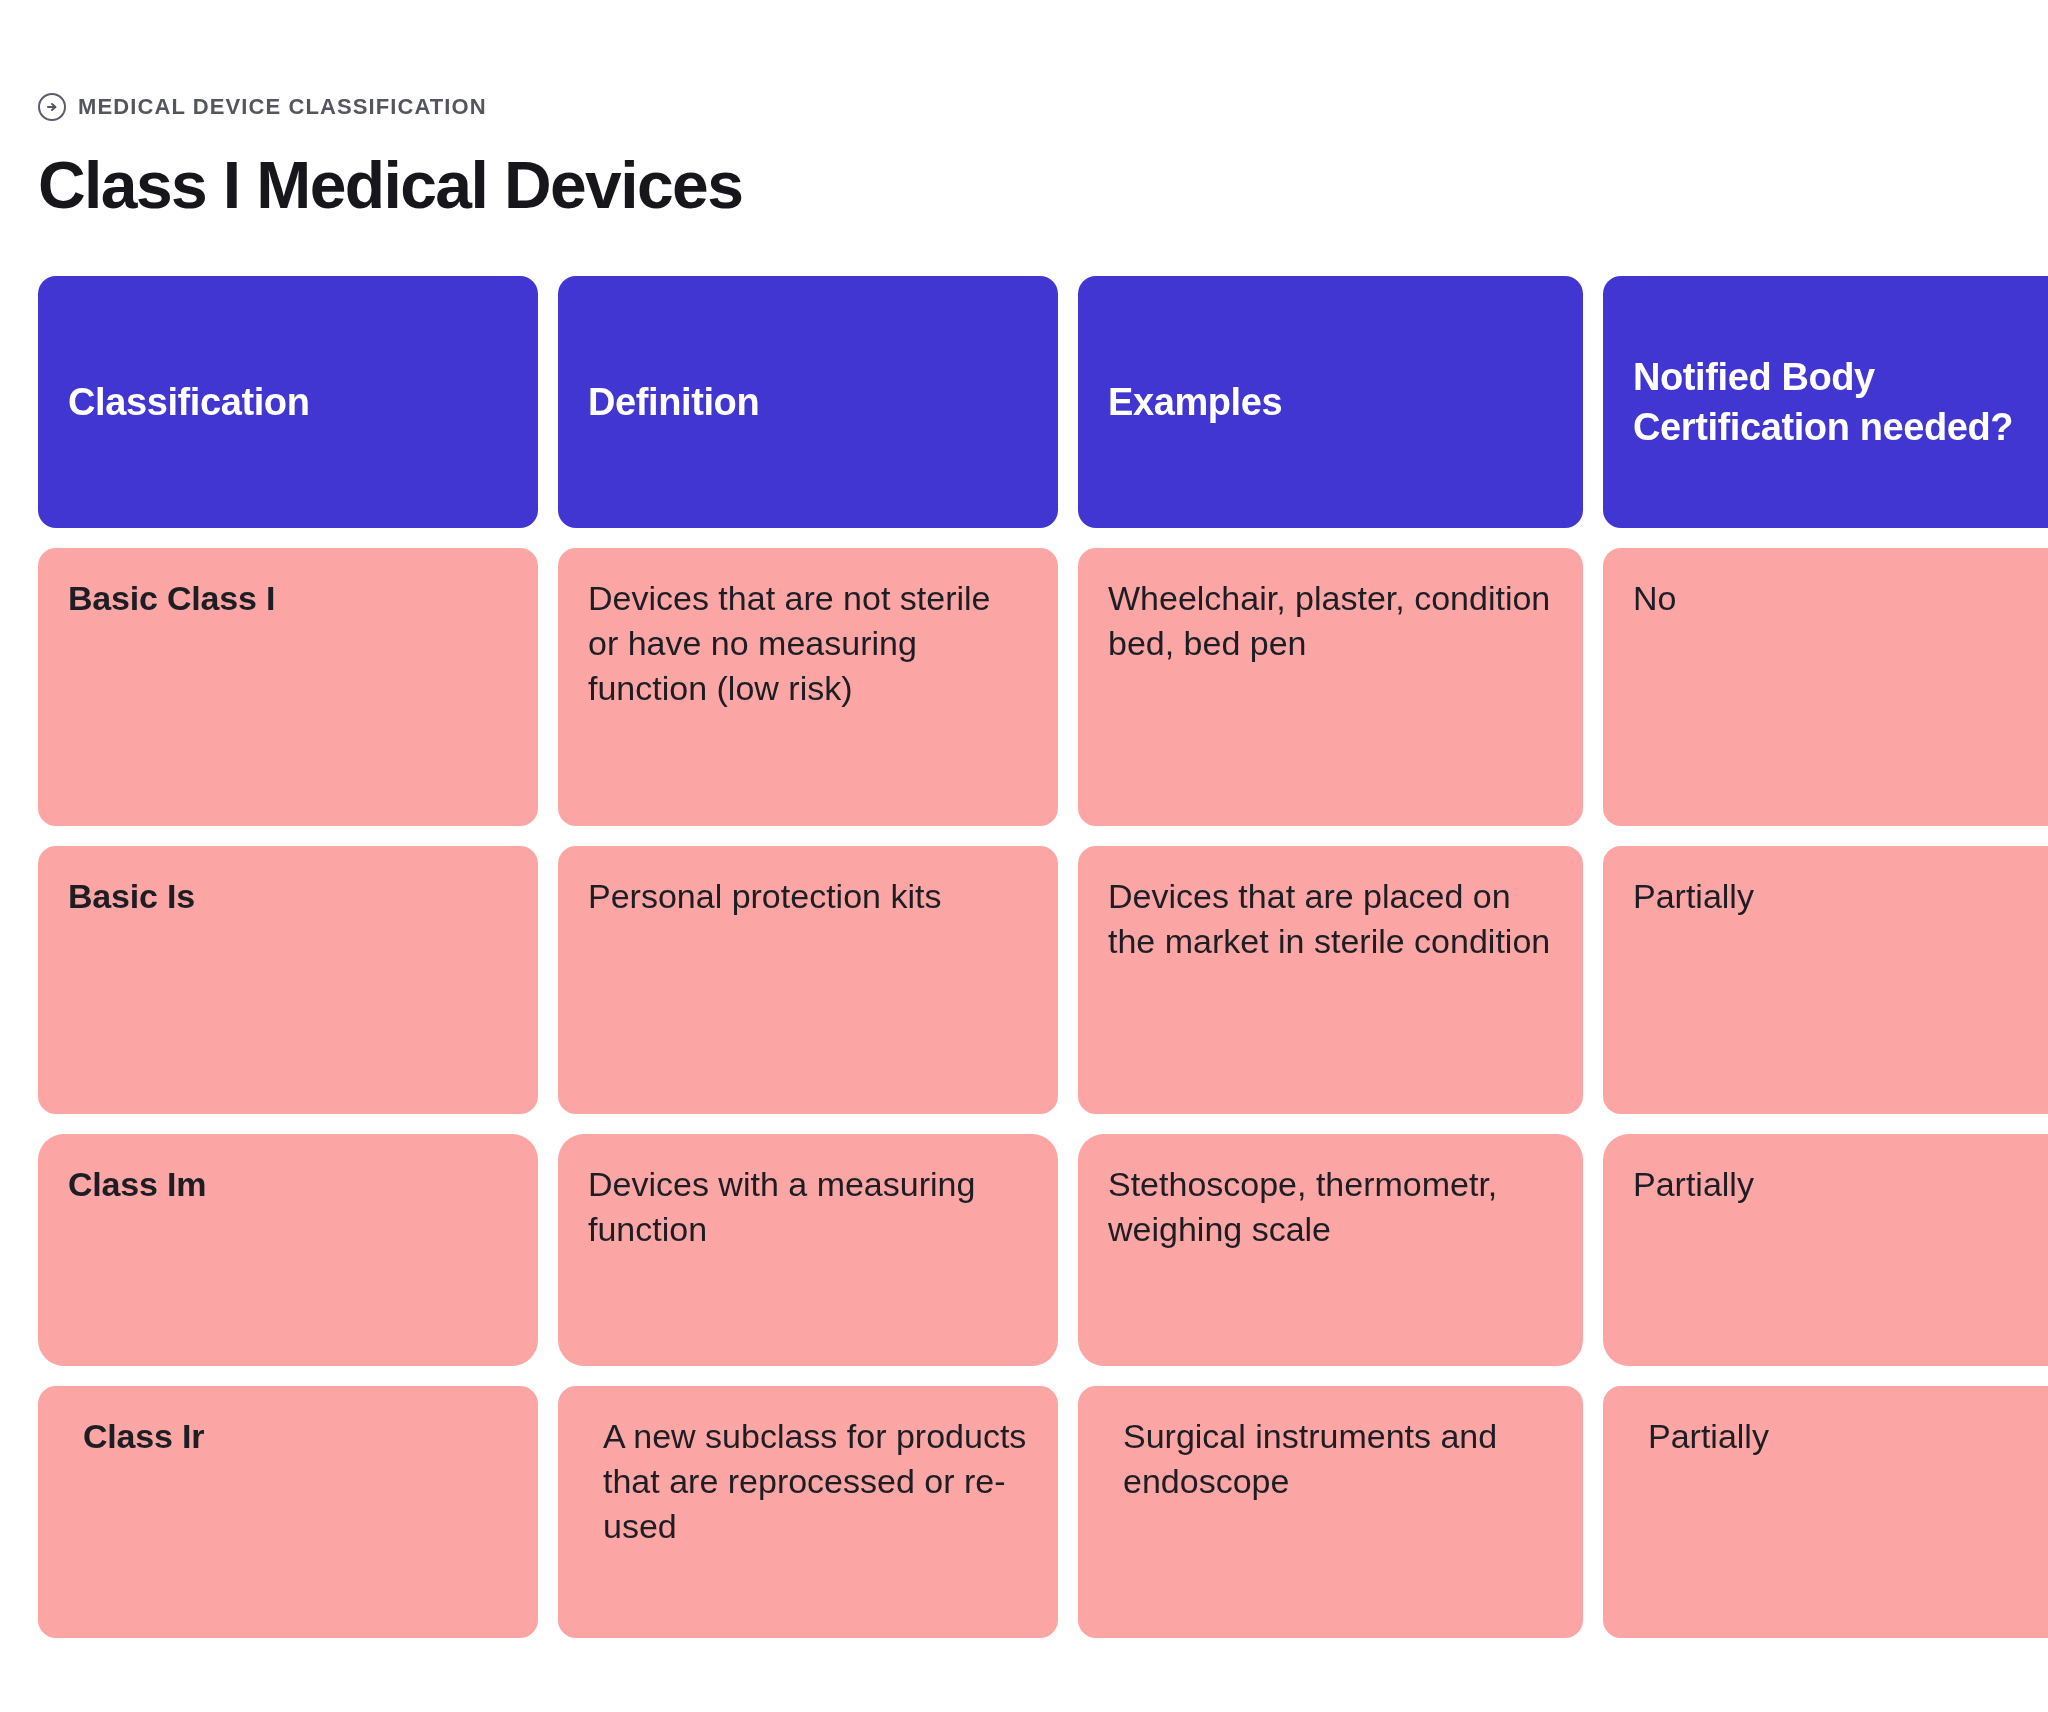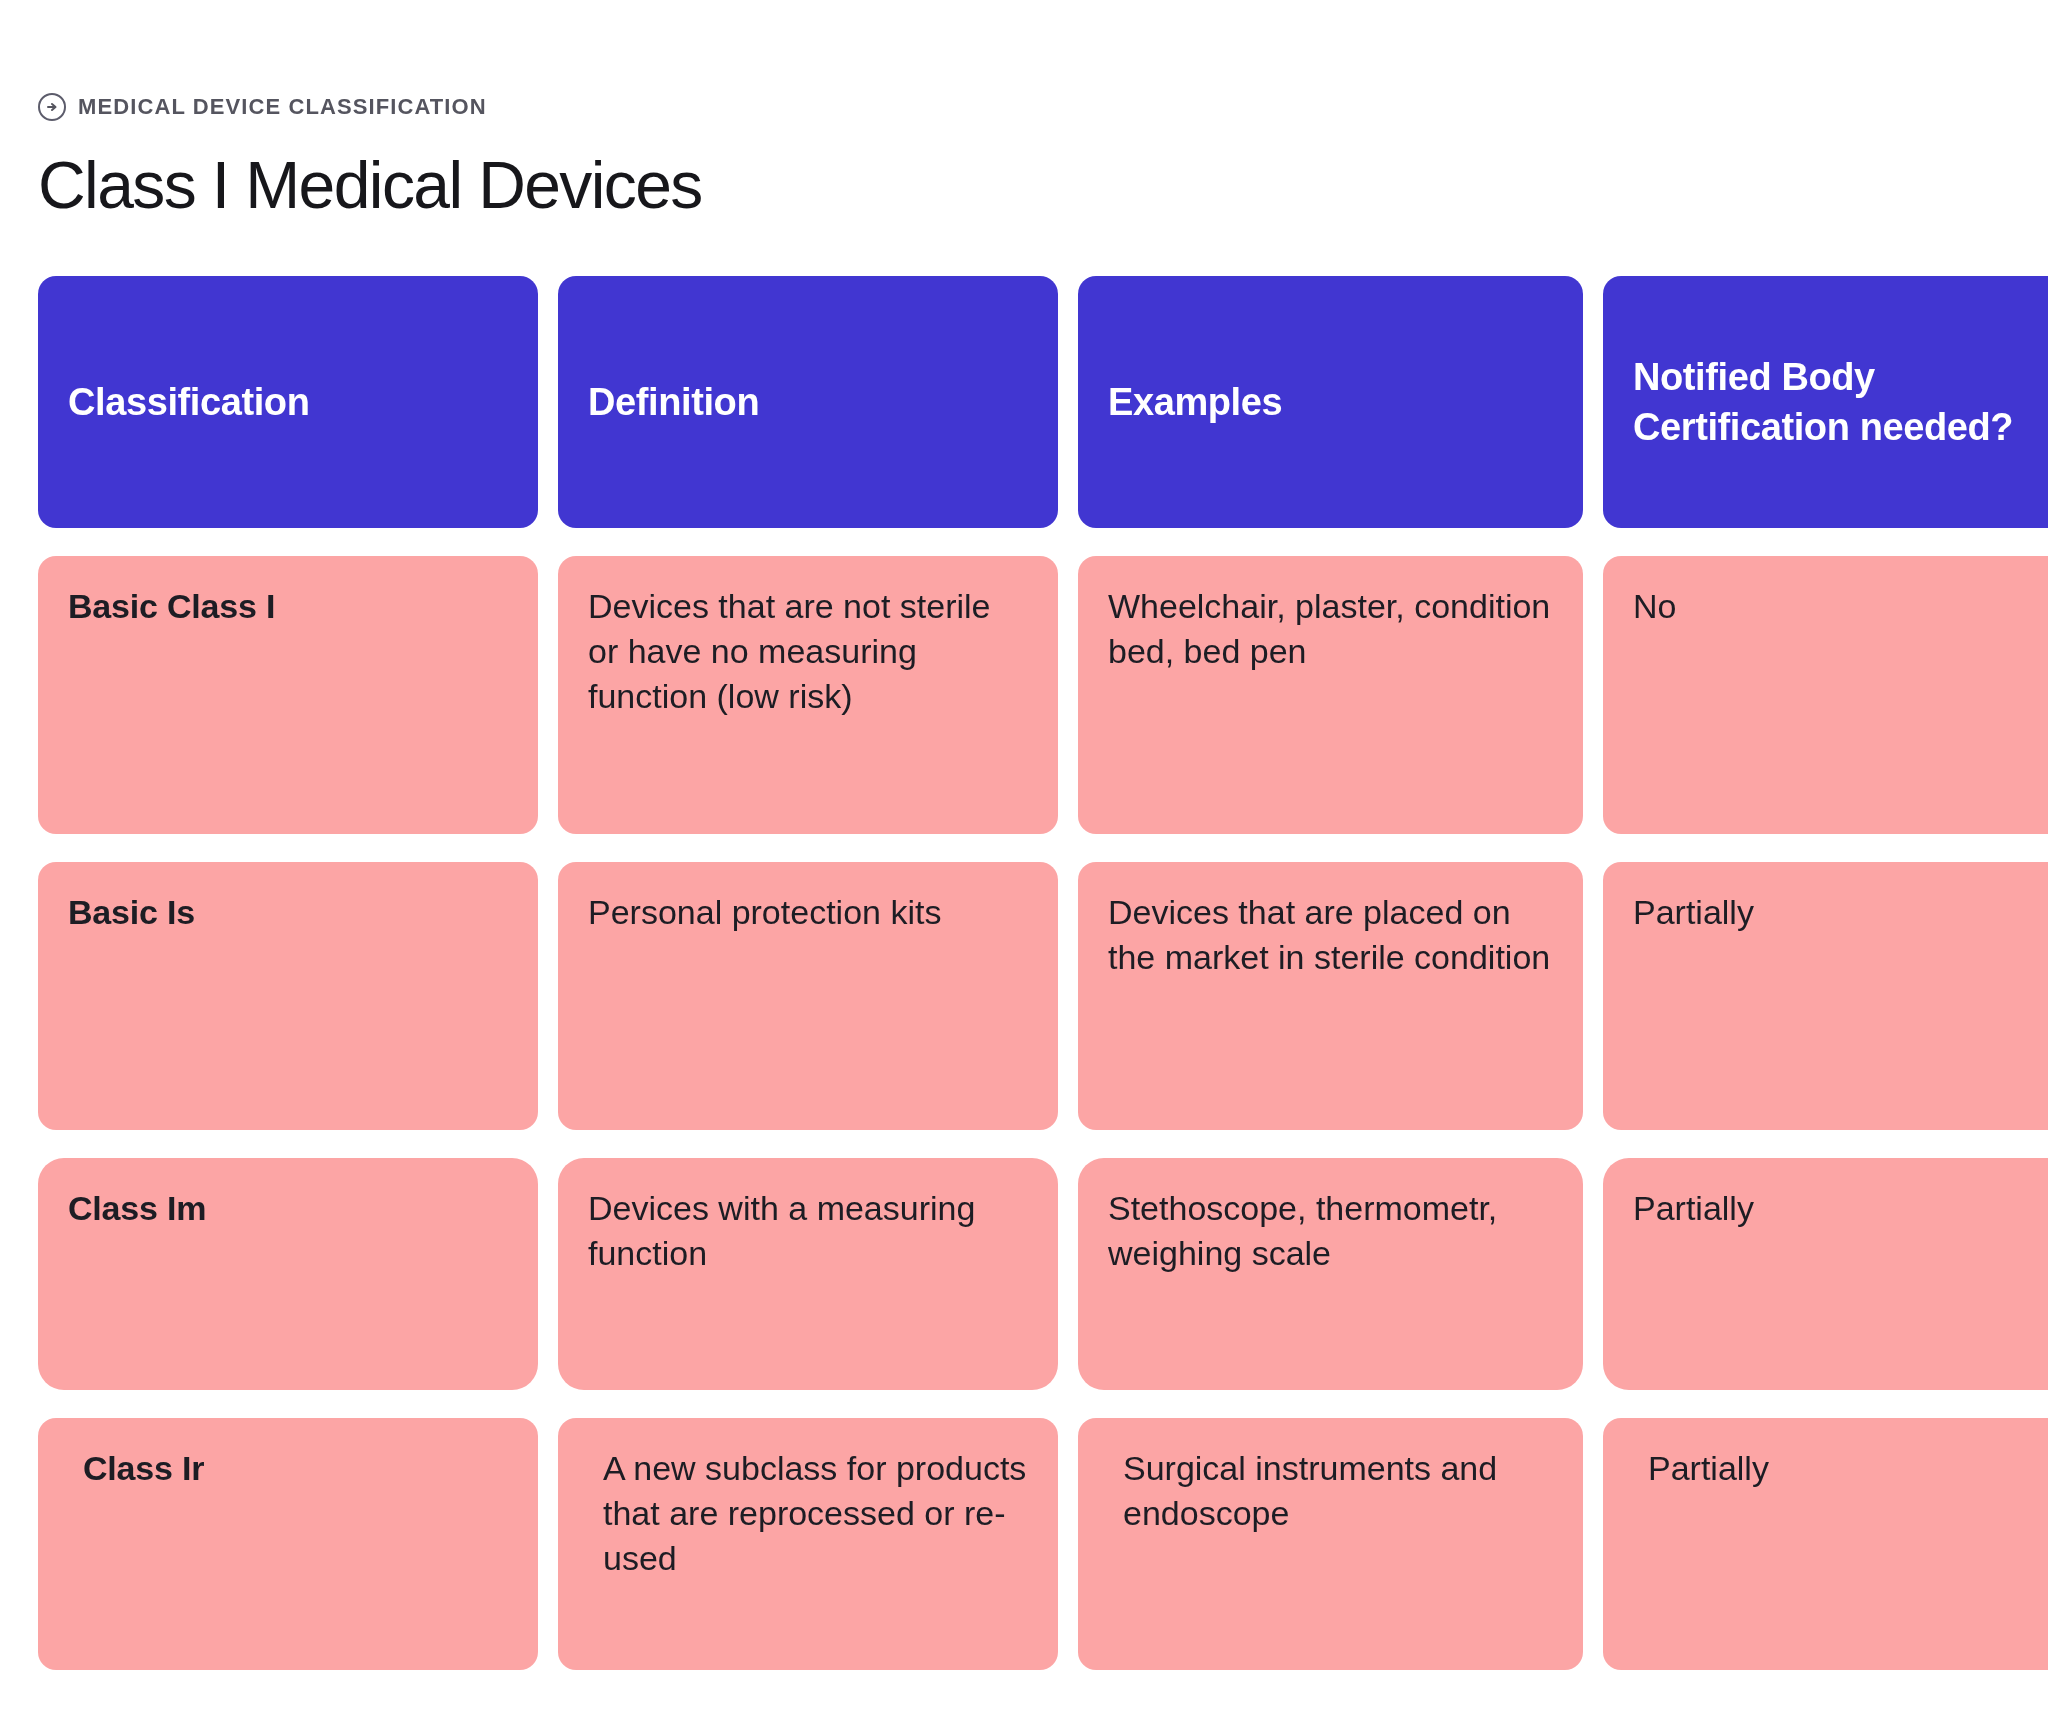"Class I Medical Devices" h1.title { font-weight: normal -> bold }
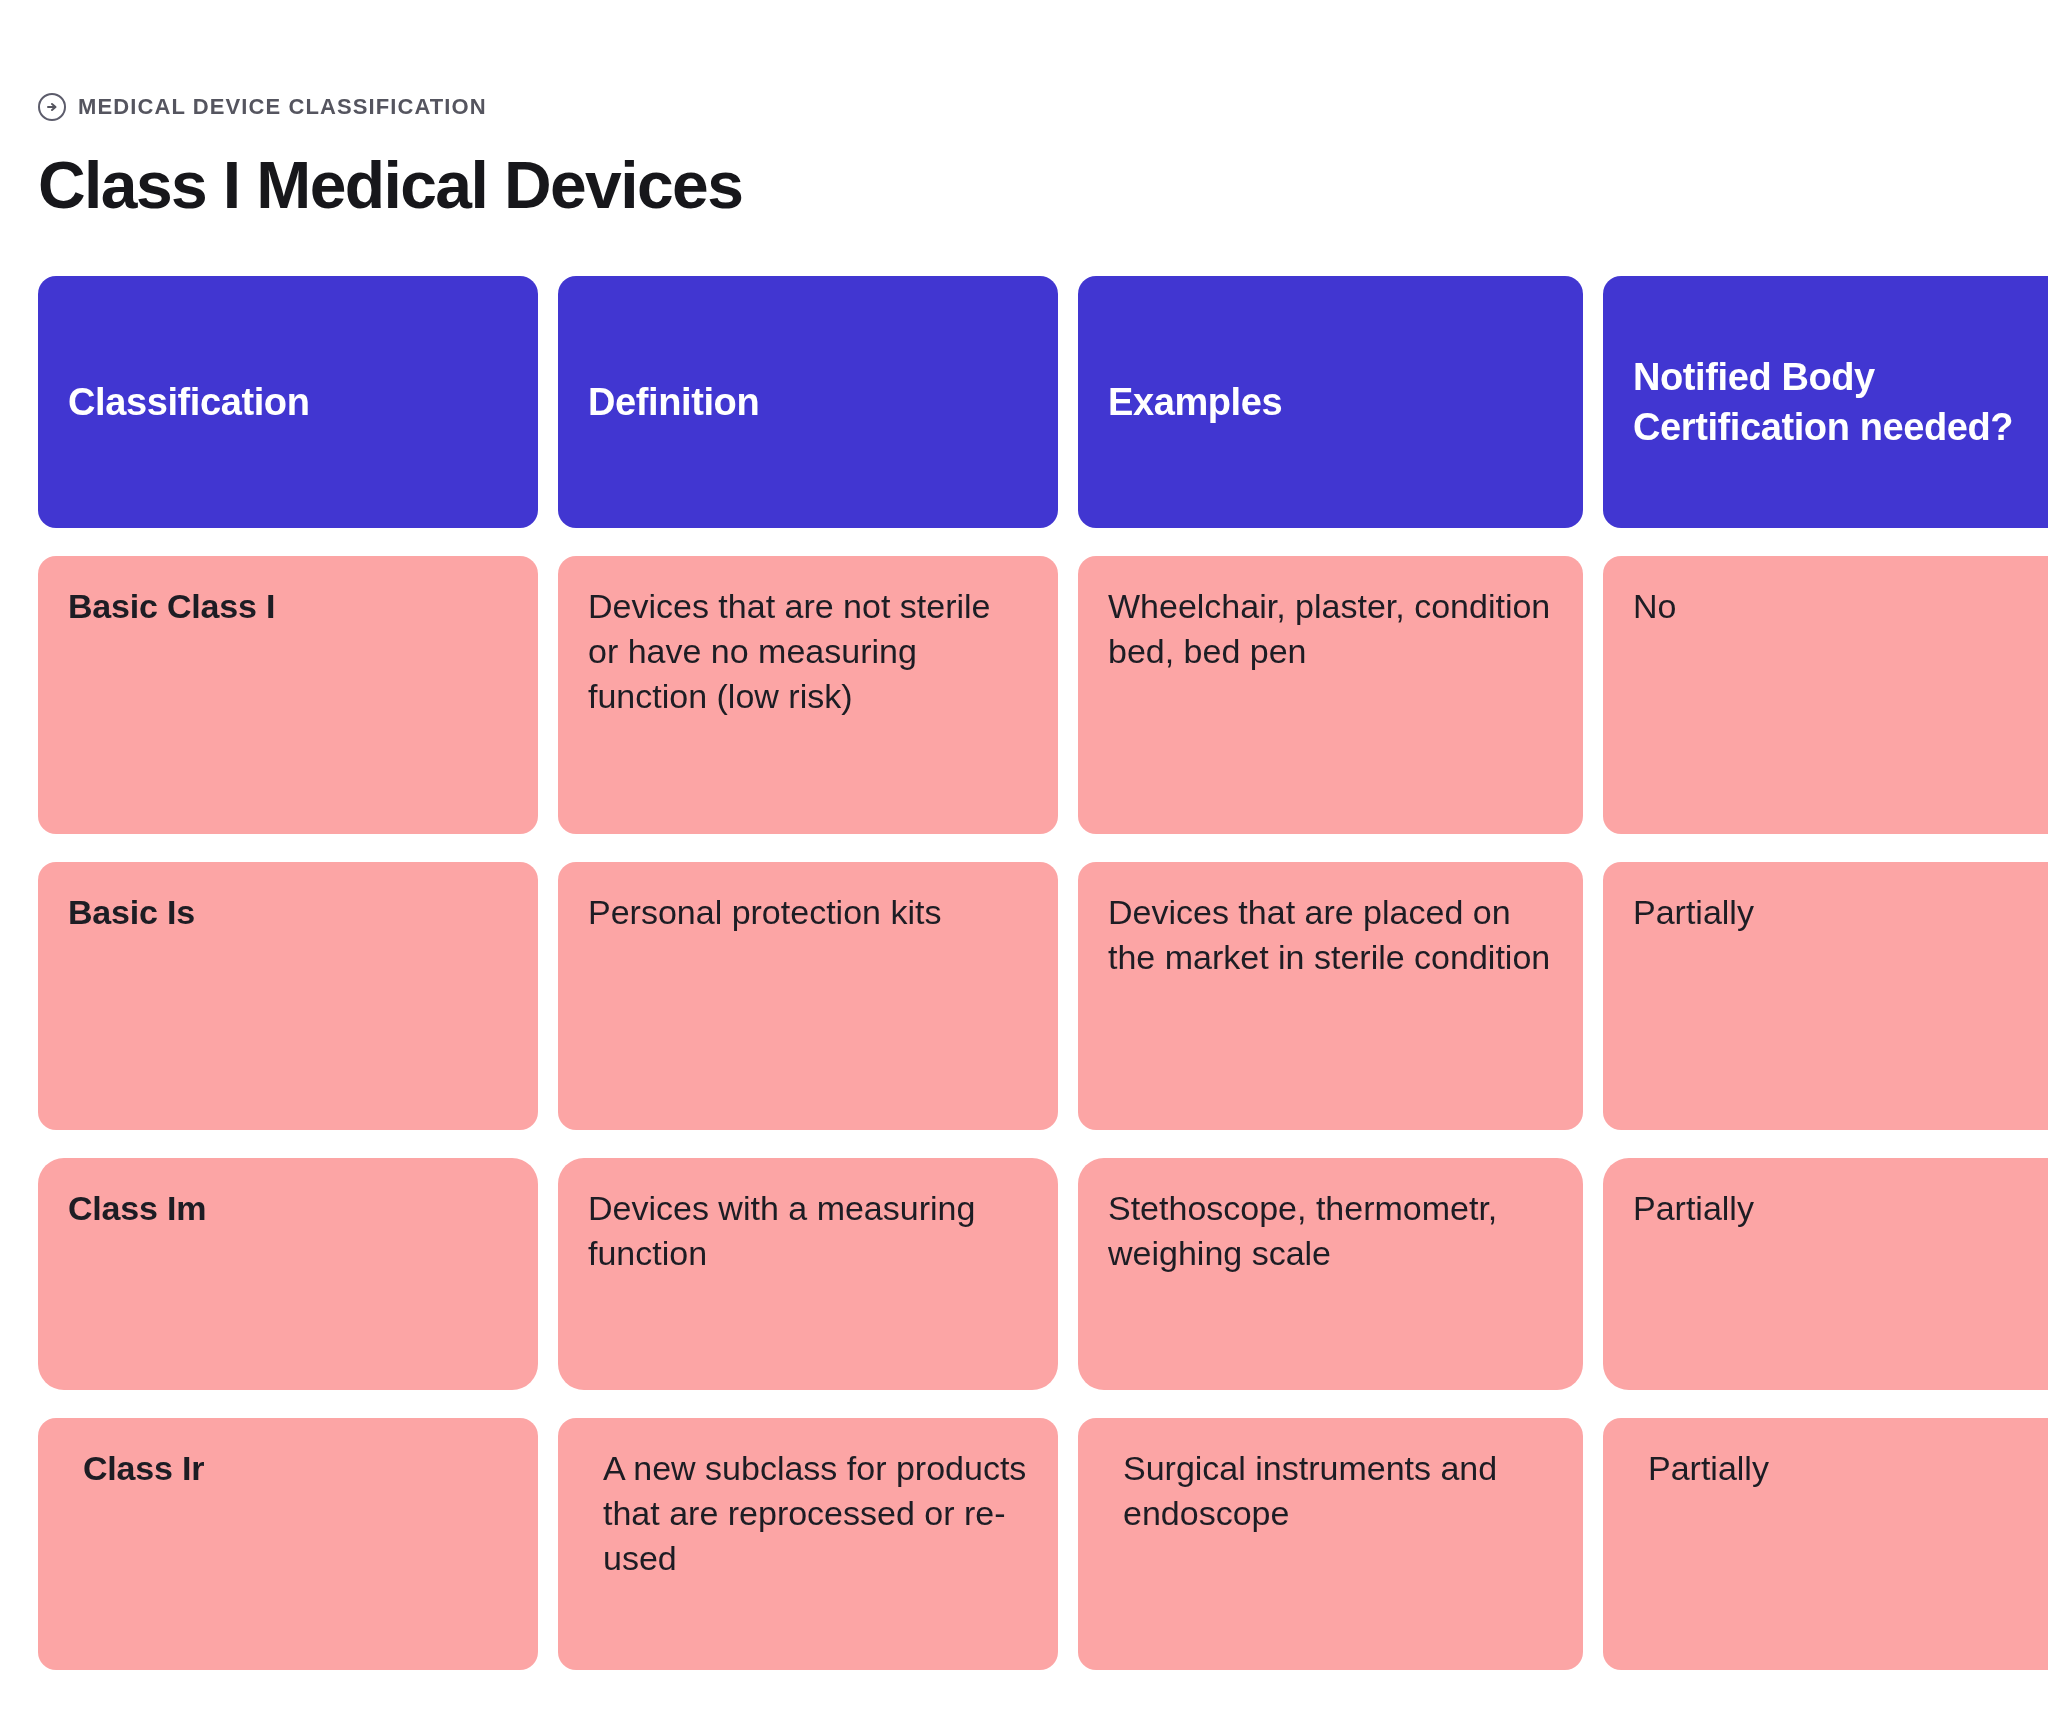"Classification" .table { gap: 28px -> 20px }
